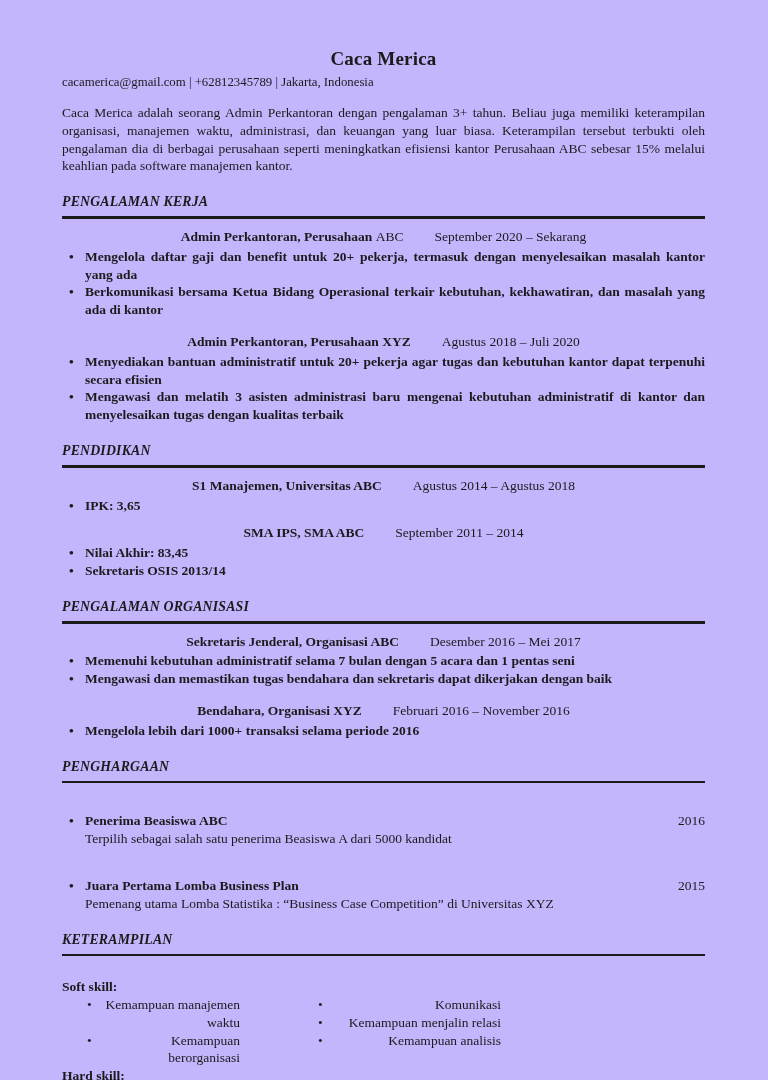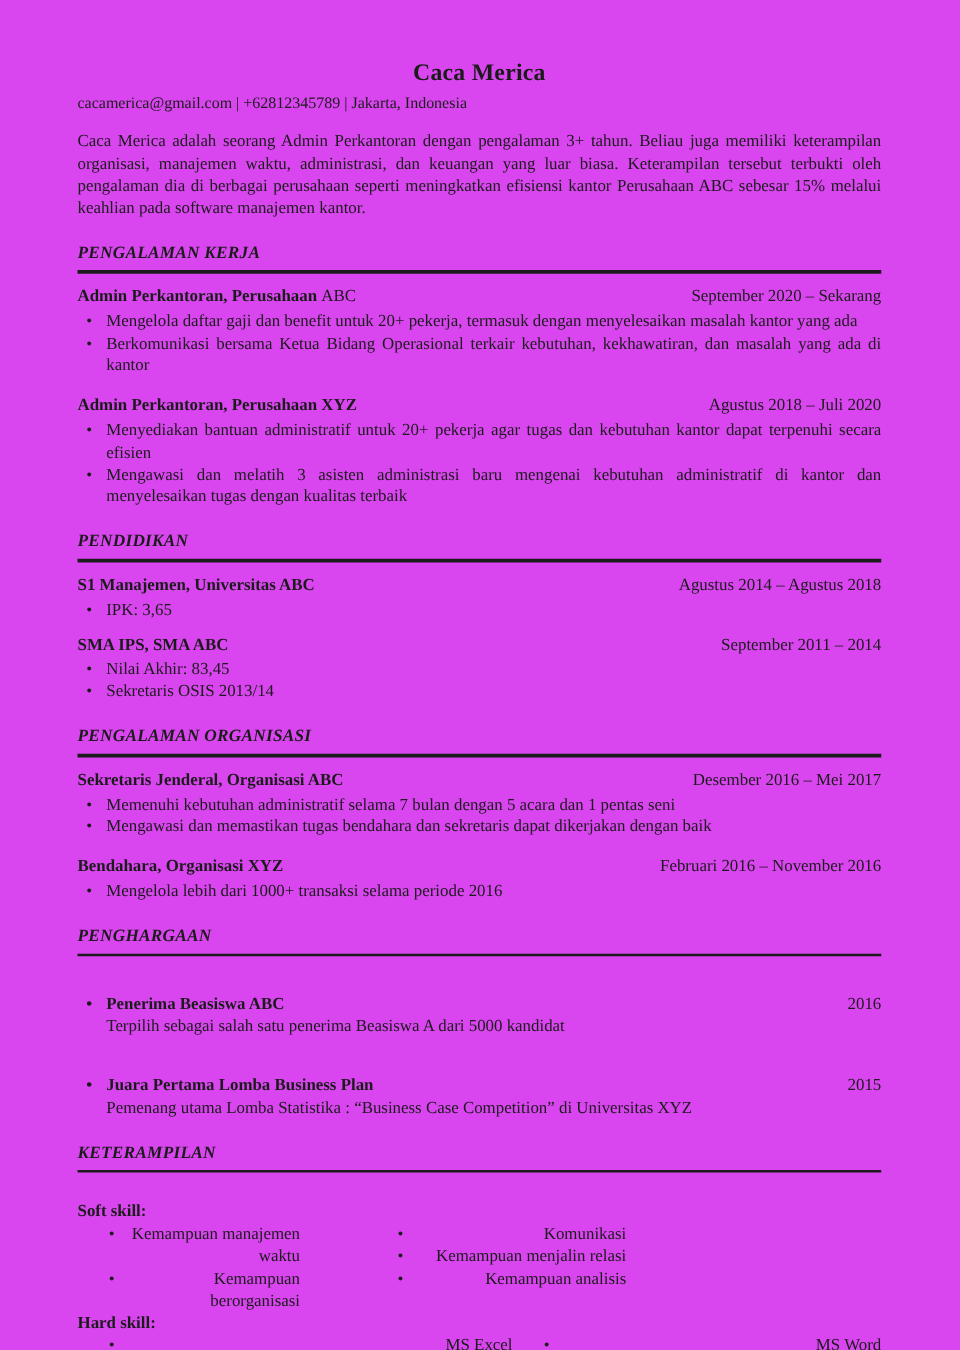"Caca Merica" .page { background: #d946ef -> #c4b5fd }
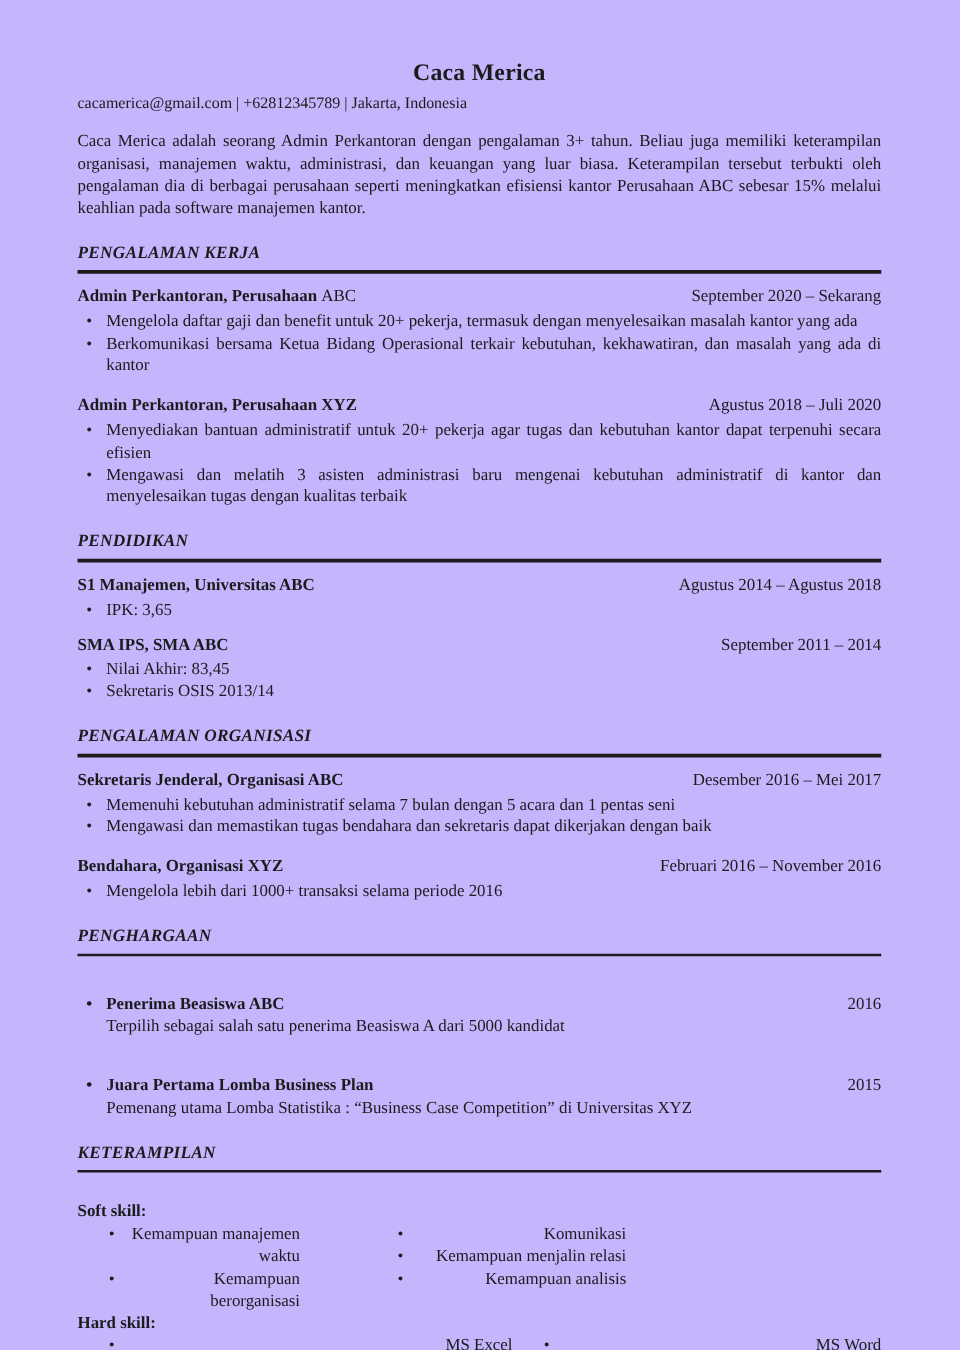"Admin Perkantoran, Perusahaan ABC" .entry-head { justify-content: space-between -> center }
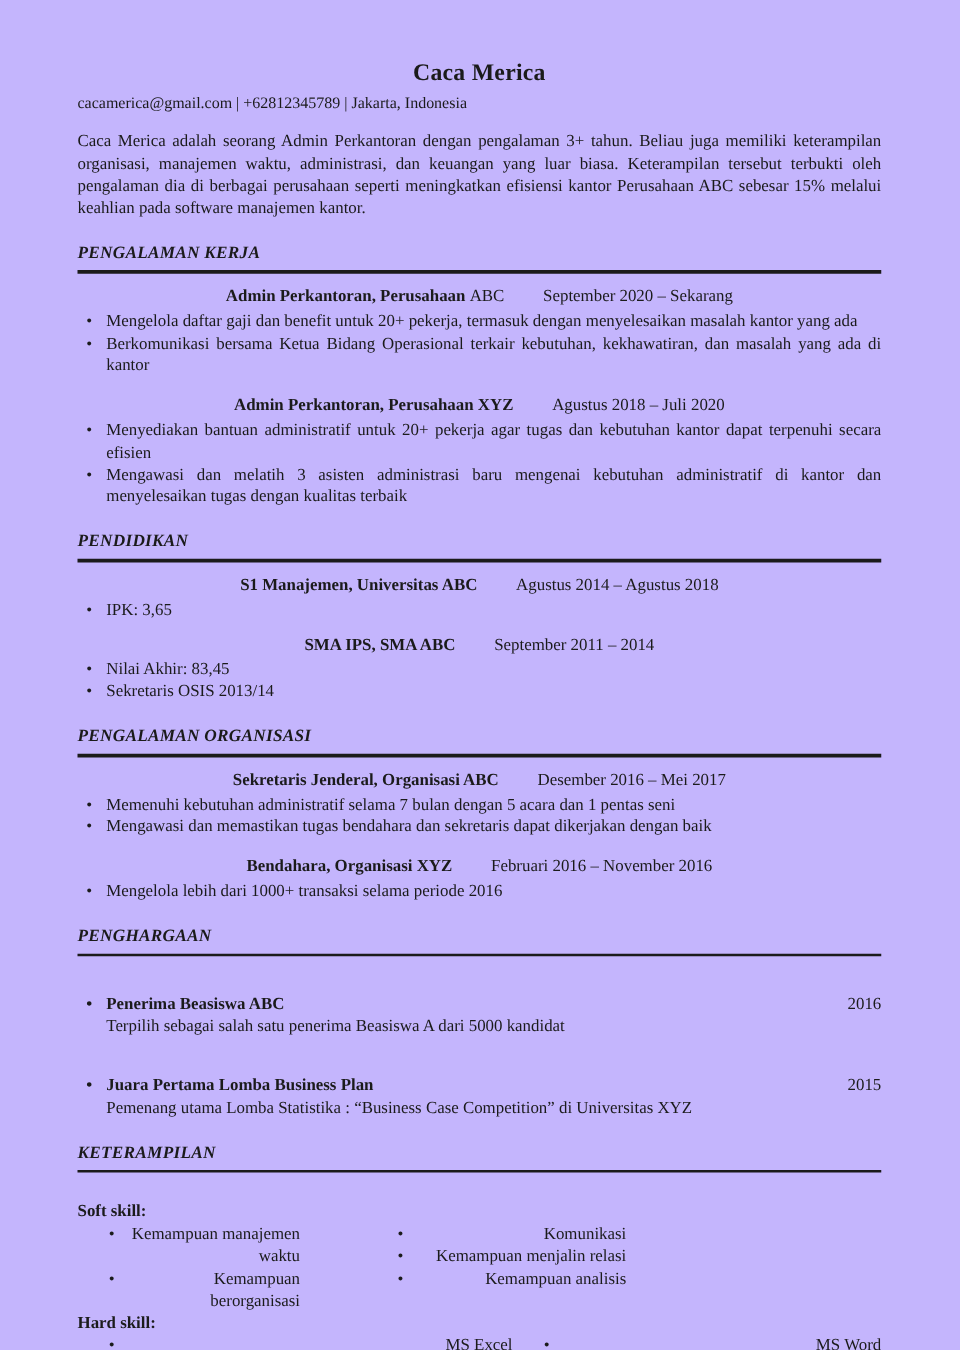"Mengelola daftar gaji dan benefit" ul.bullets li { font-weight: none -> bold }
